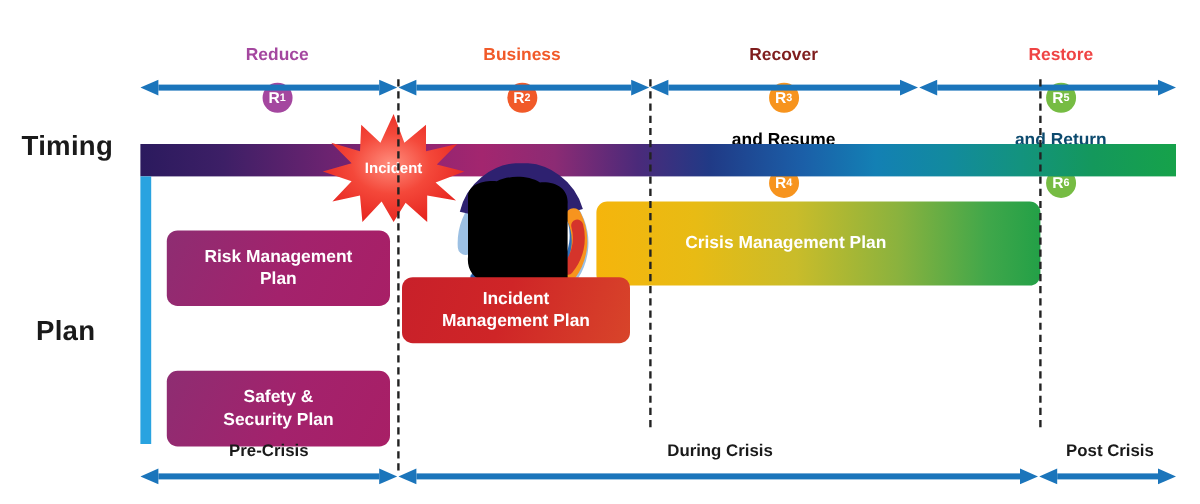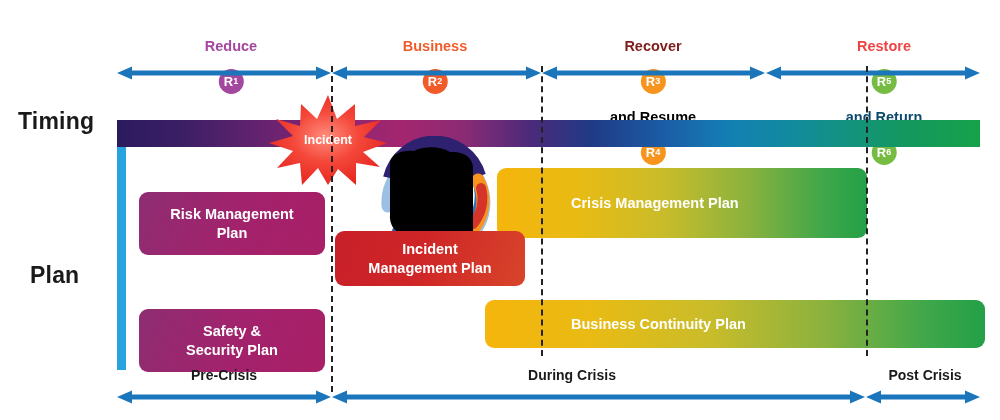"Business Continuity Plan" div.plan-box { html: <div>Business Continuity Plan</div> -> none }
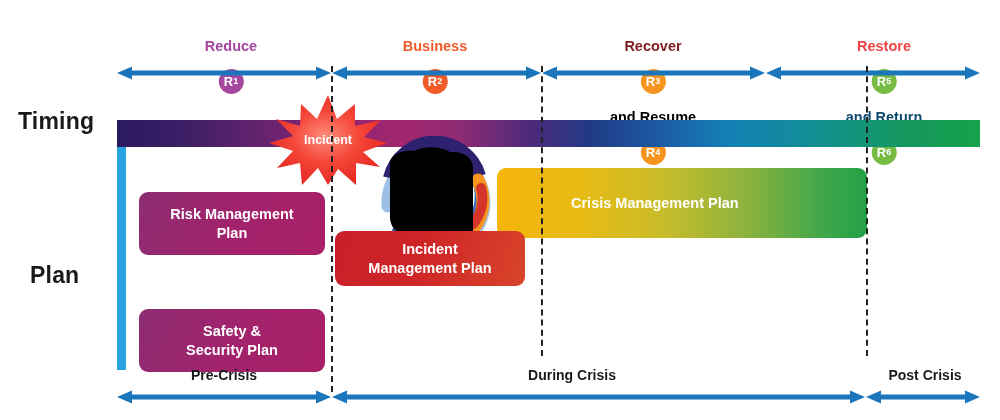"During Crisis" div.bottom-caption { left: 572px -> 600px }
